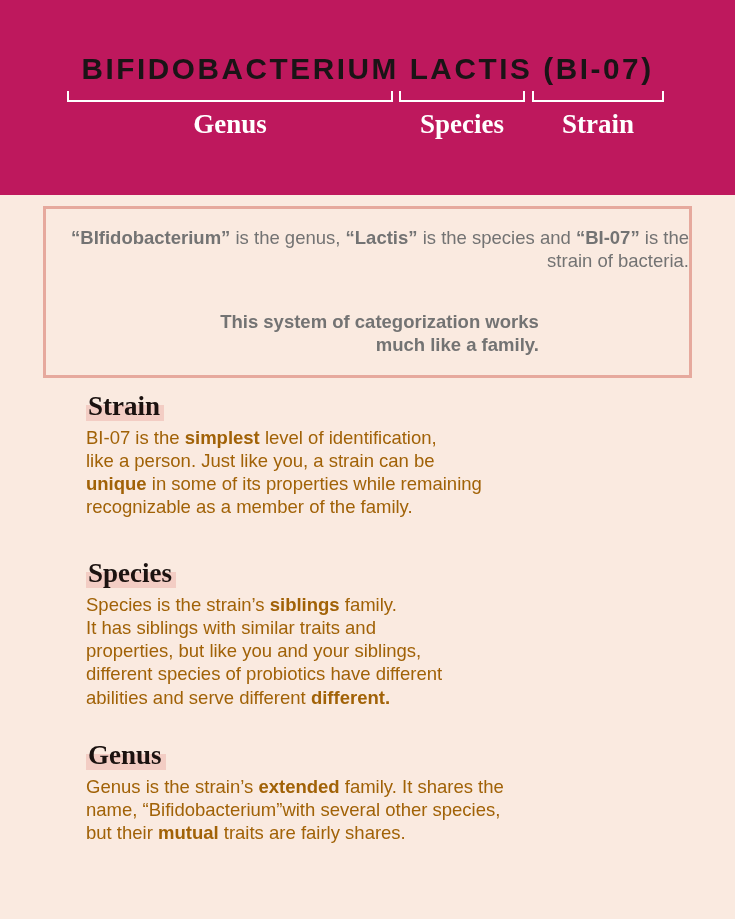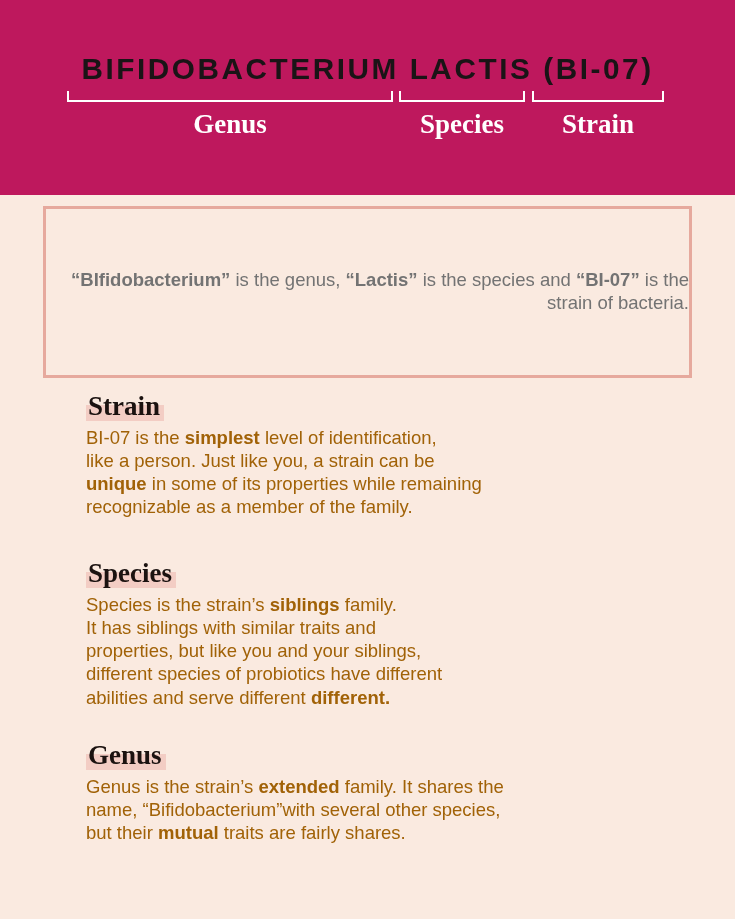"This system of categorization works" p.para-bottom { html: none -> <p>This system of categorization works much like a family.</p> }
